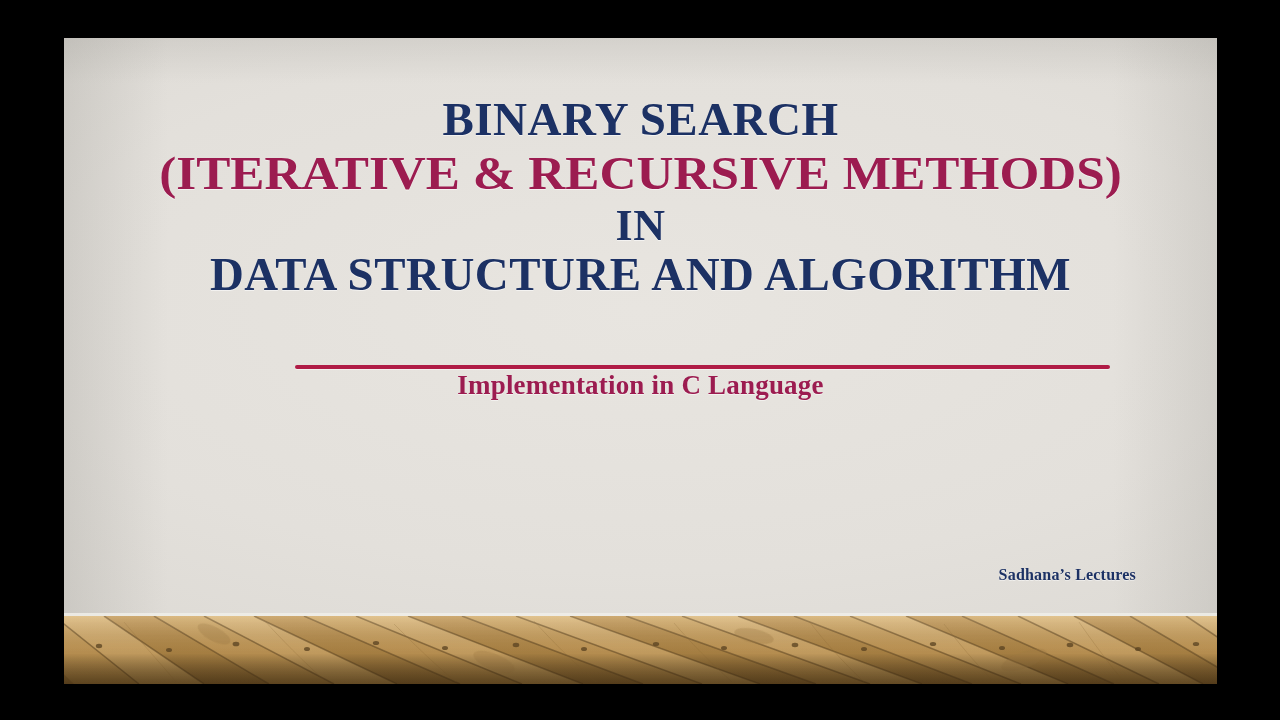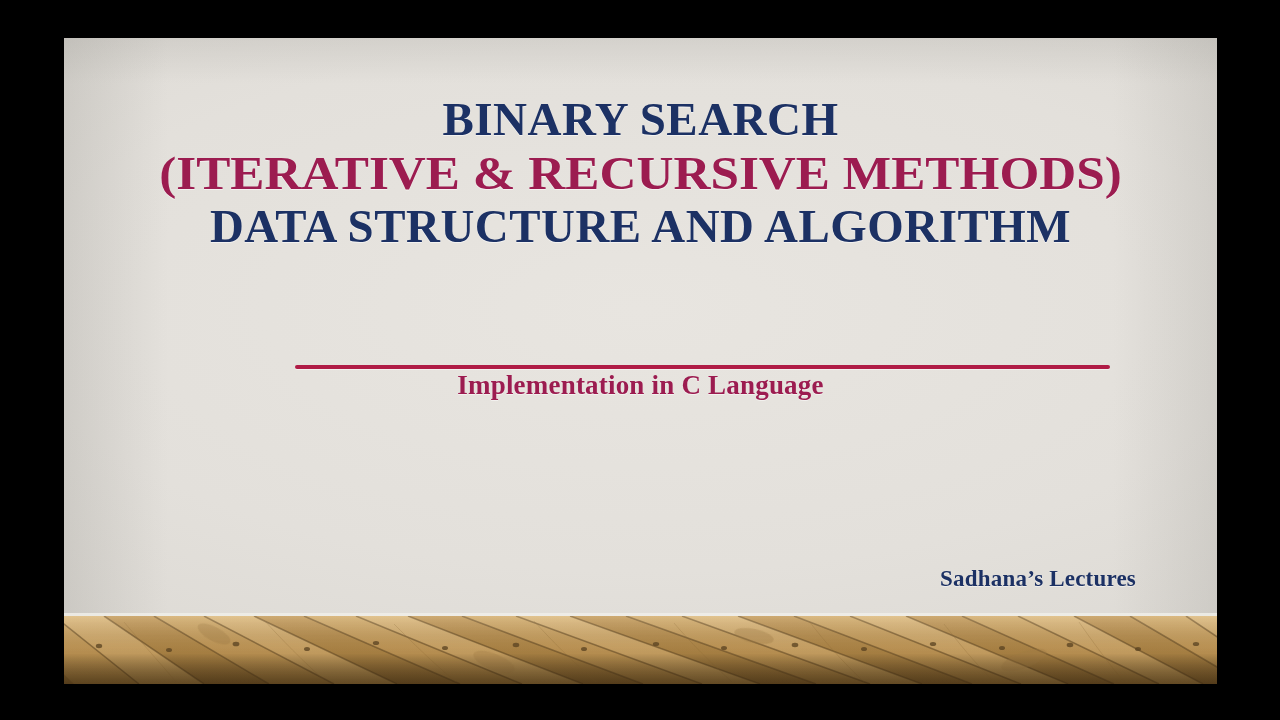"IN" span.title-line { html: none -> <span>IN</span> }
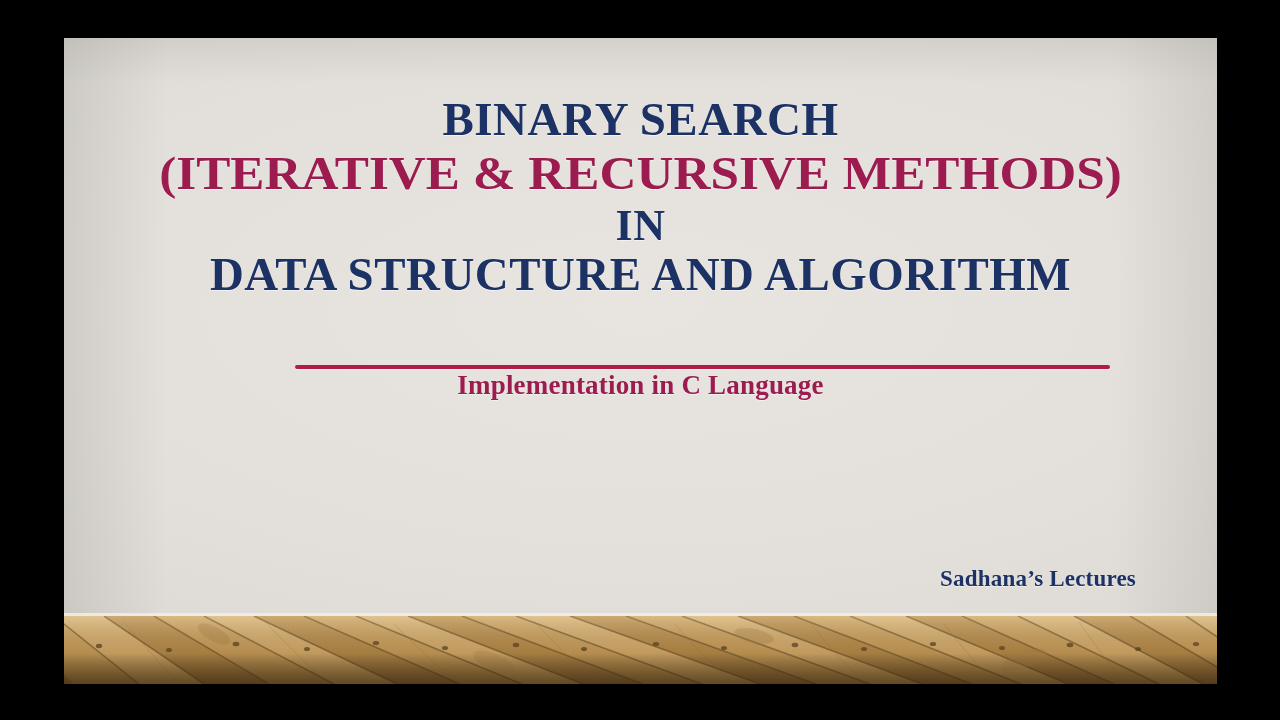"Sadhana’s Lectures" #credit { font-size: 23px -> 16px }
